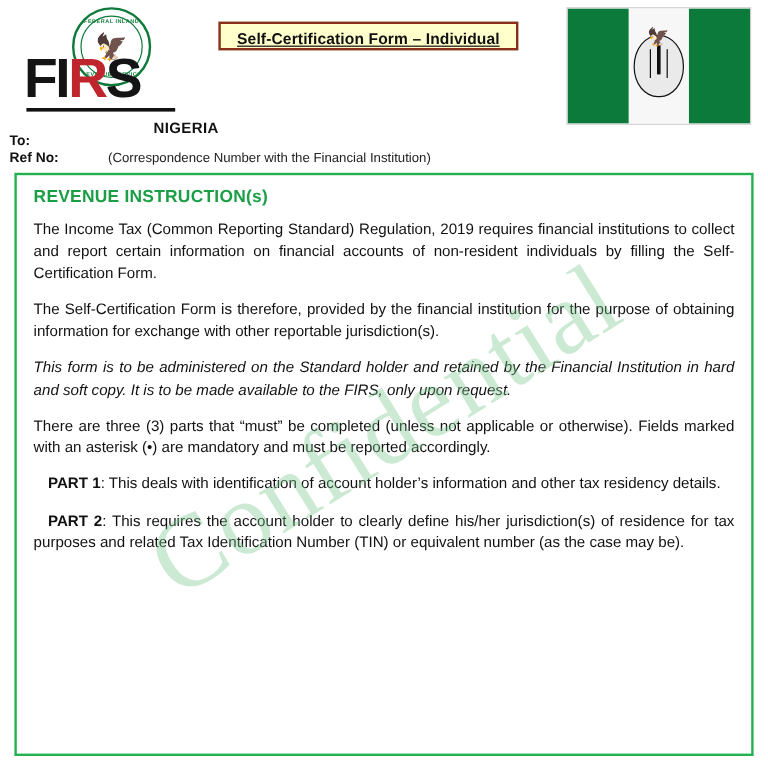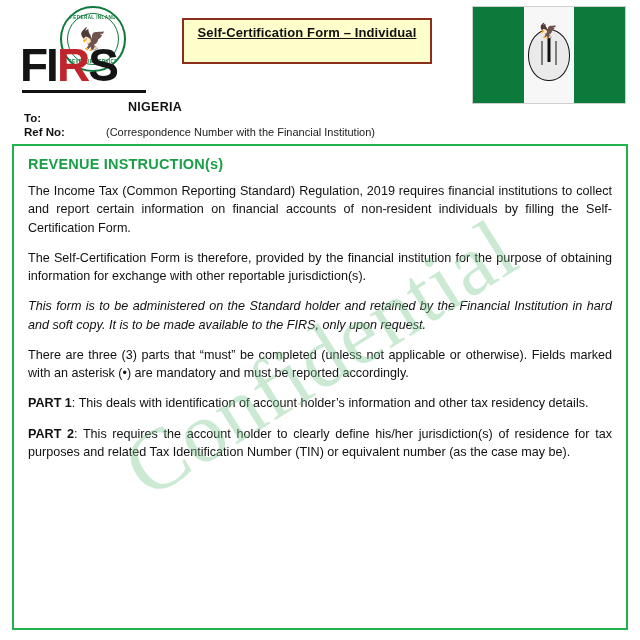"Self-Certification Form – Individual" .title-box { padding: 5px 4px 22px 4px -> 5px 4px 0 4px }
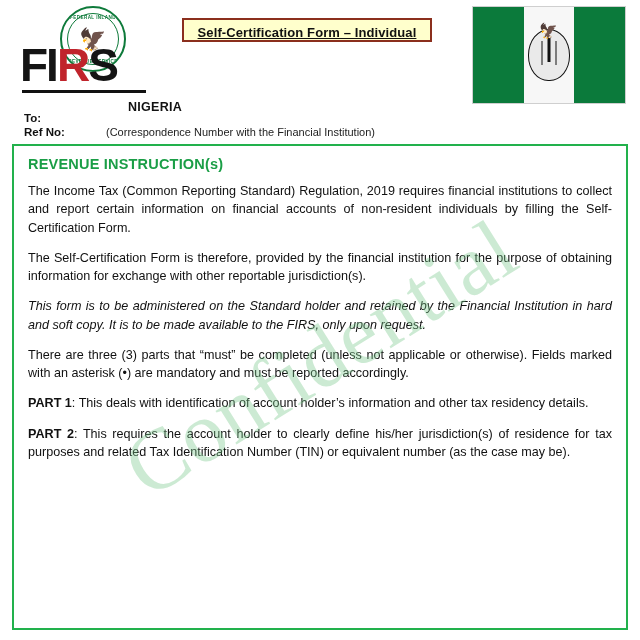"To:" .address-block { padding-left: 24px -> 8px }
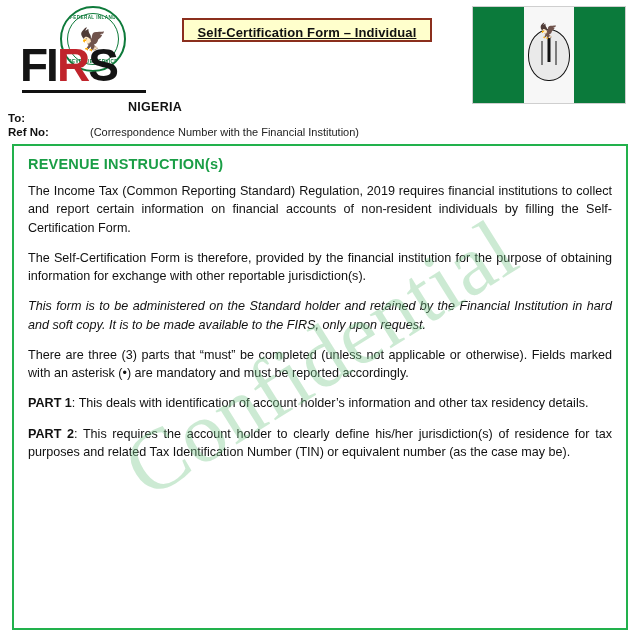"PART 1" .part-label { margin-left: none -> 12px }
